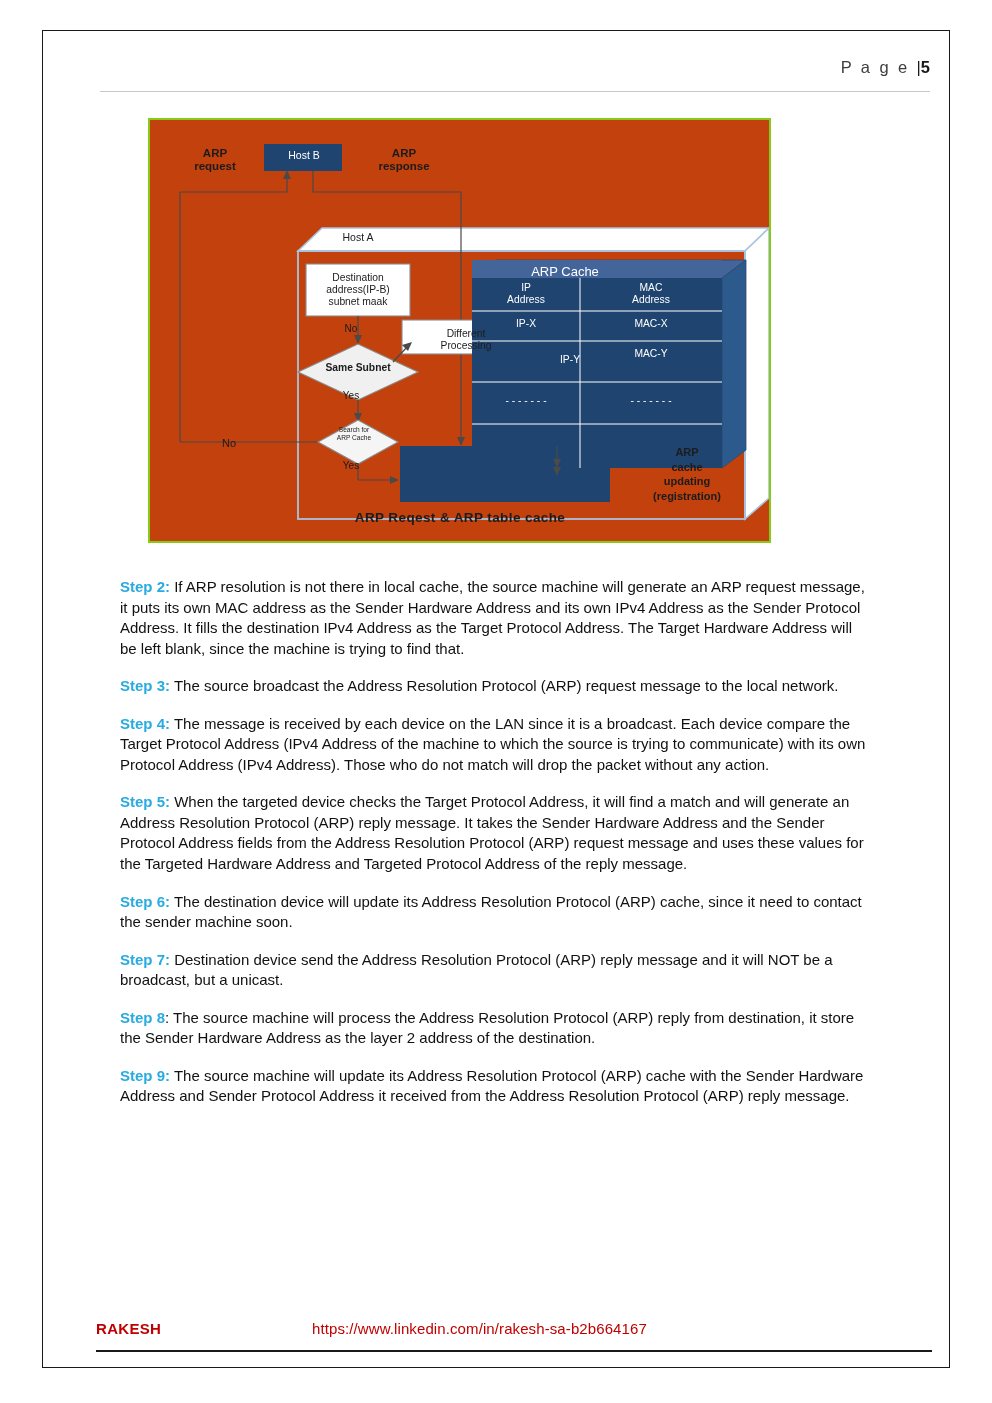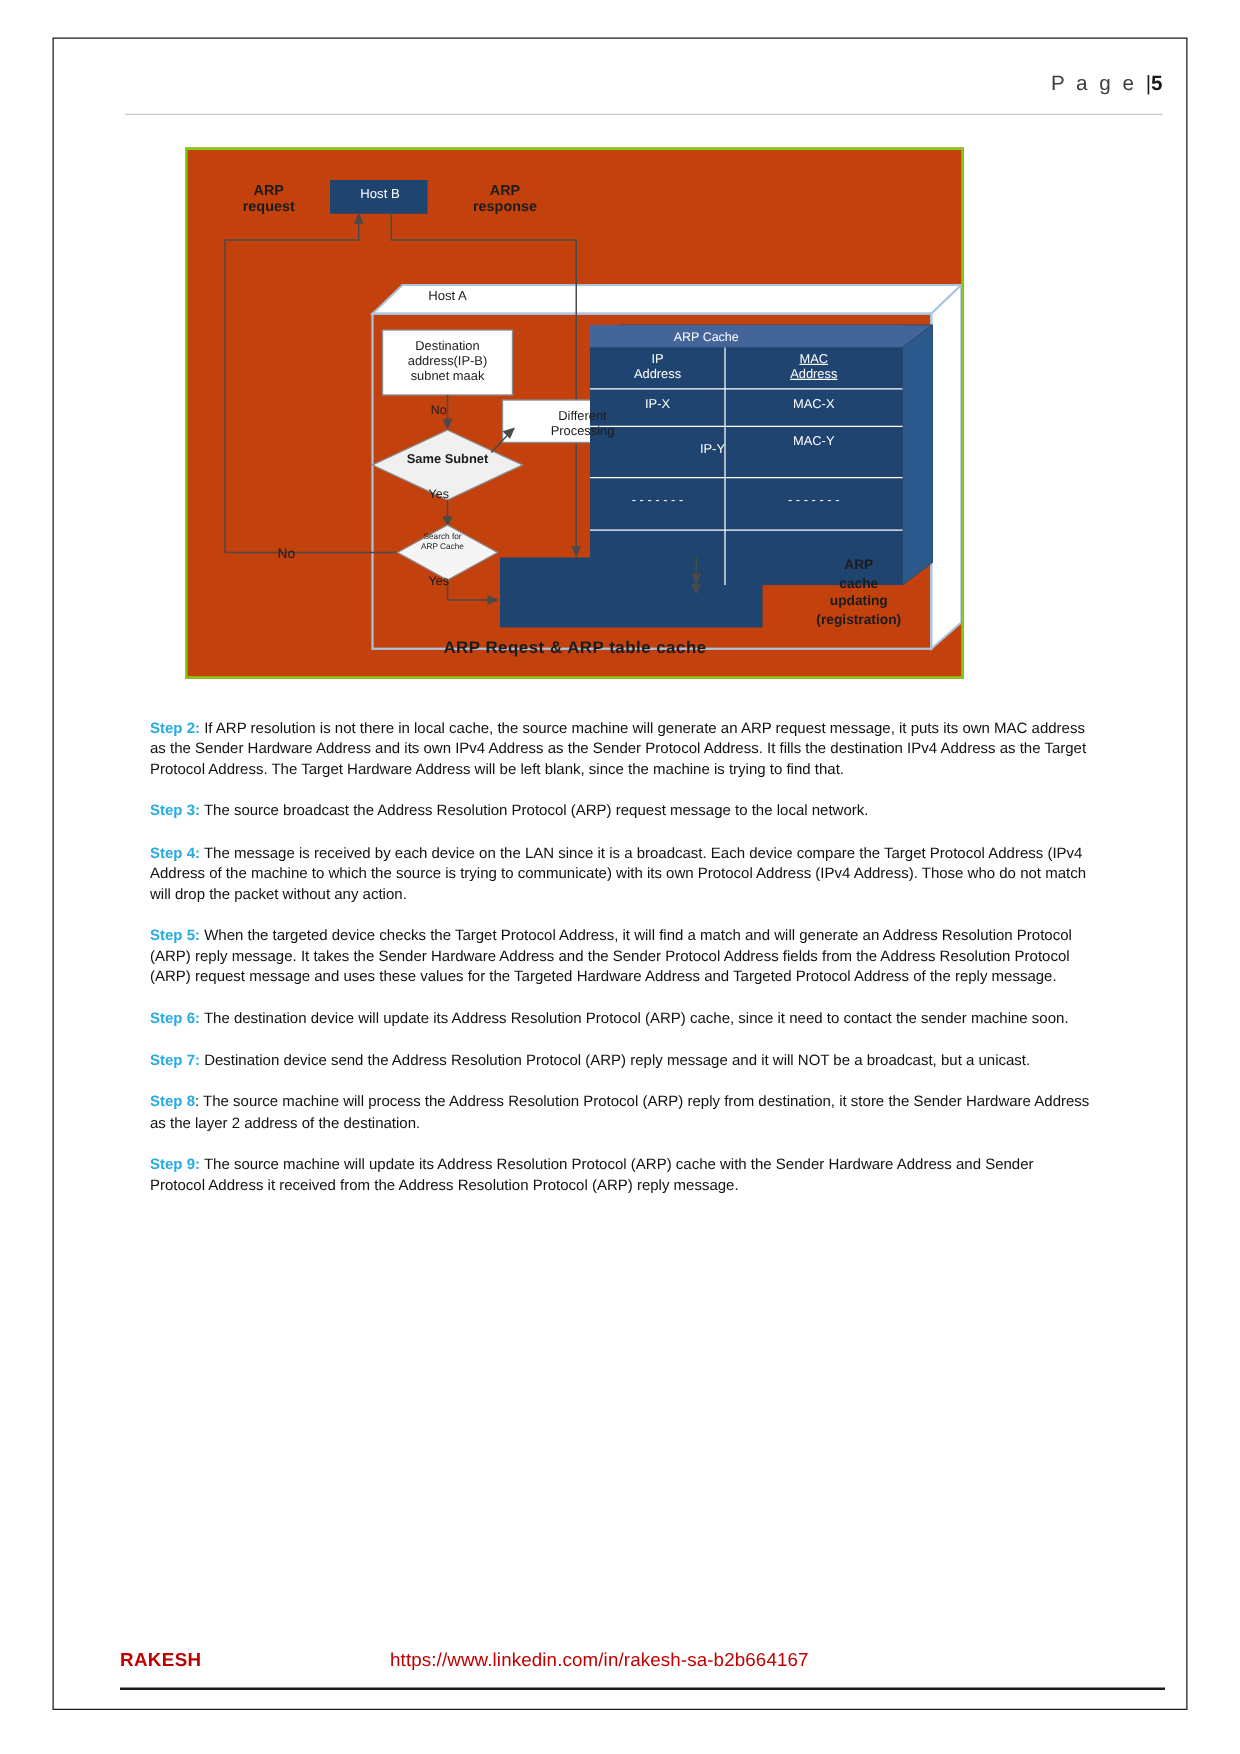"ARP Cache" #lbl-arpcache-ttl { font-size: 10px -> 13px }
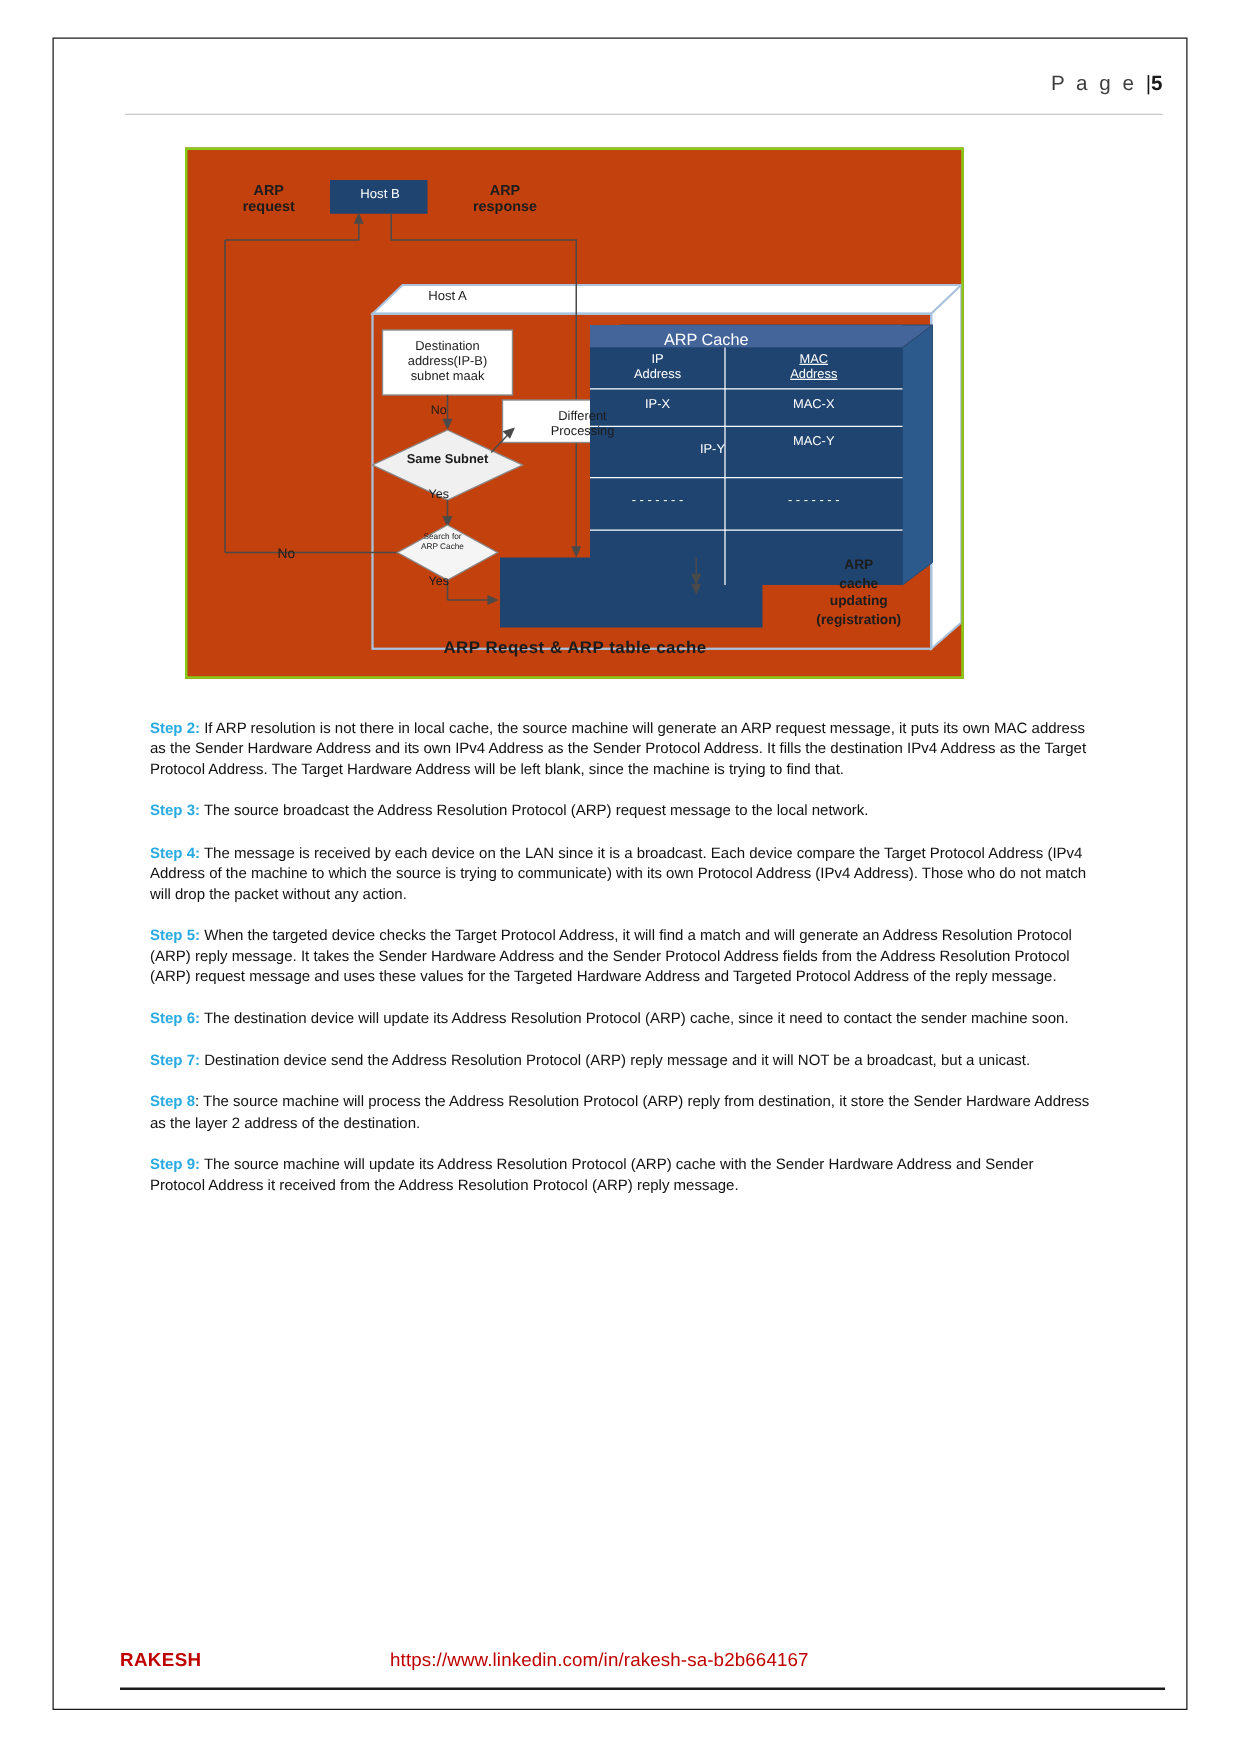"MAC" div.cache-cell { text-decoration: underline -> none }
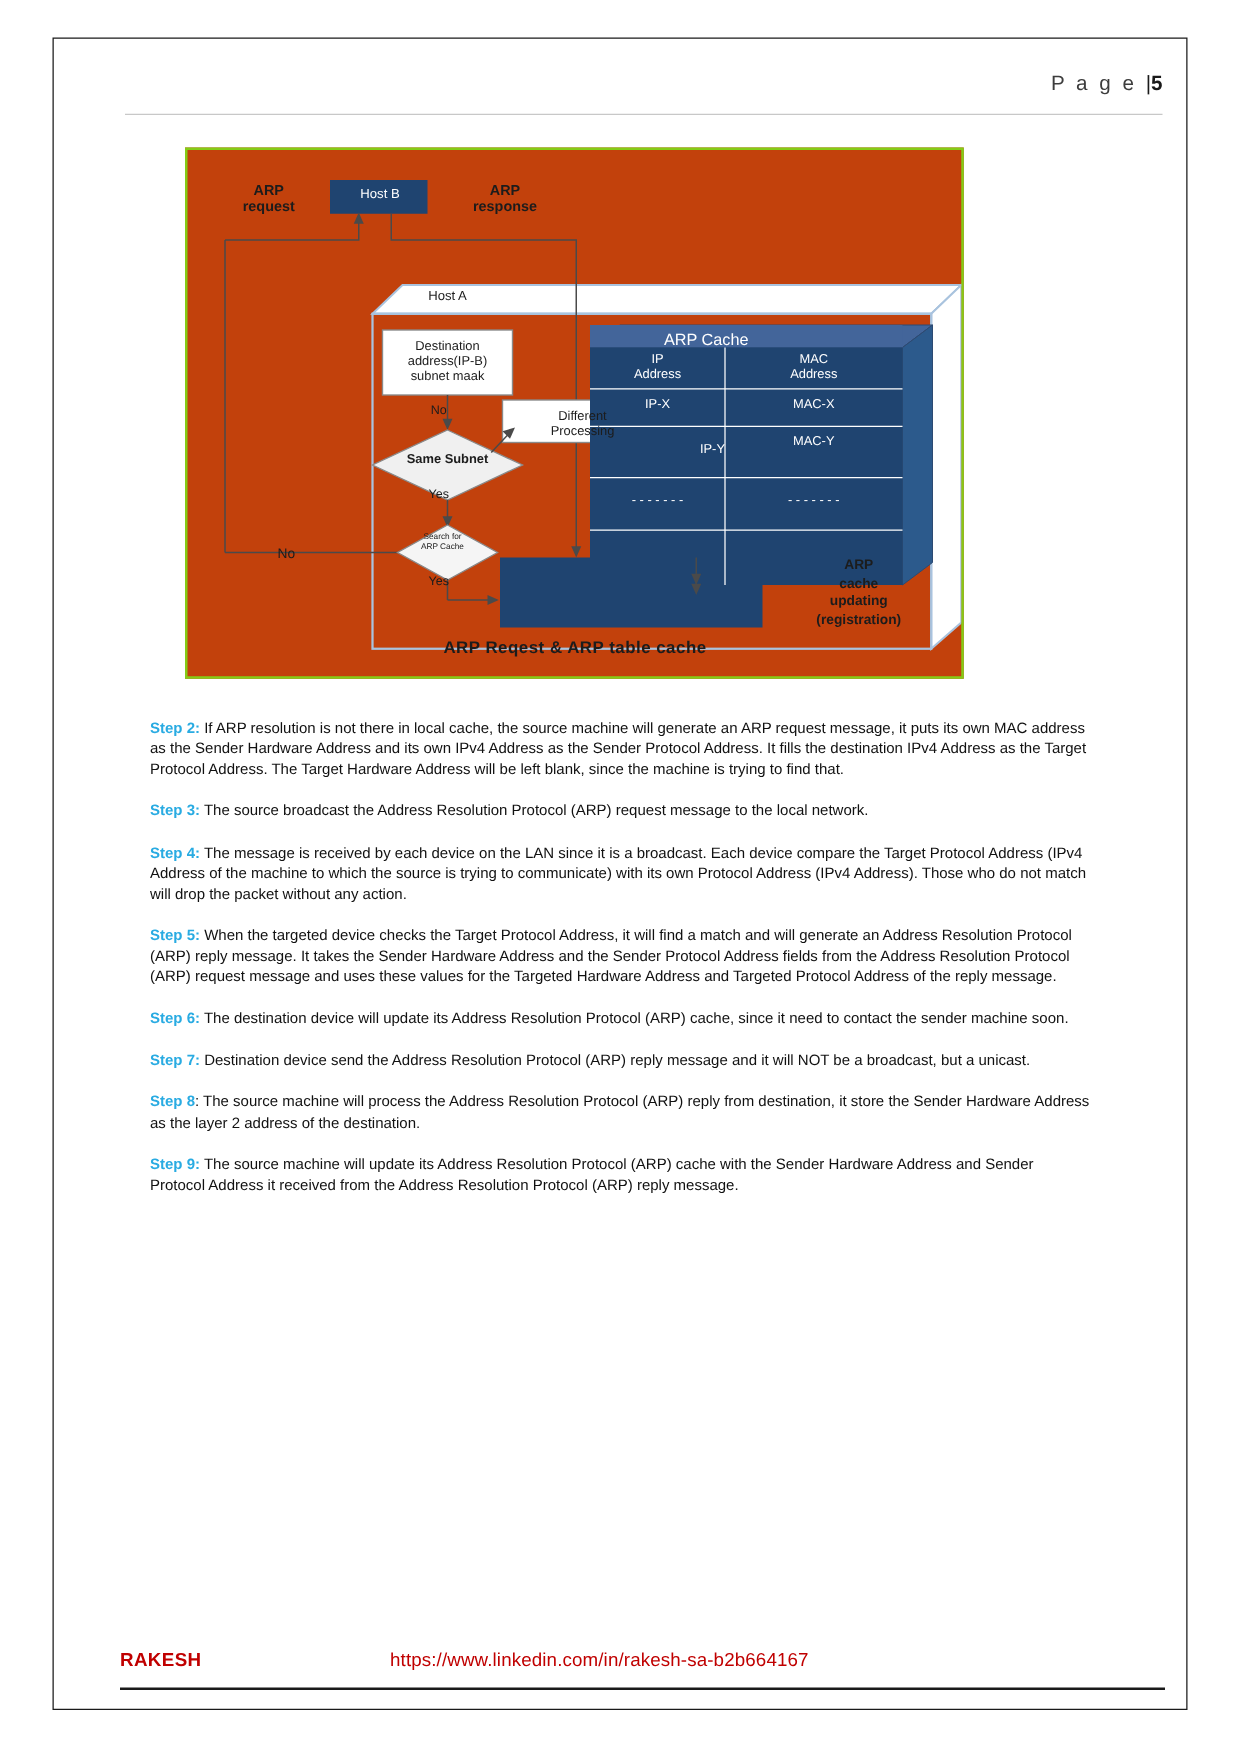"Step 2: If ARP resolution" .step { font-size: 12px -> 15px }
